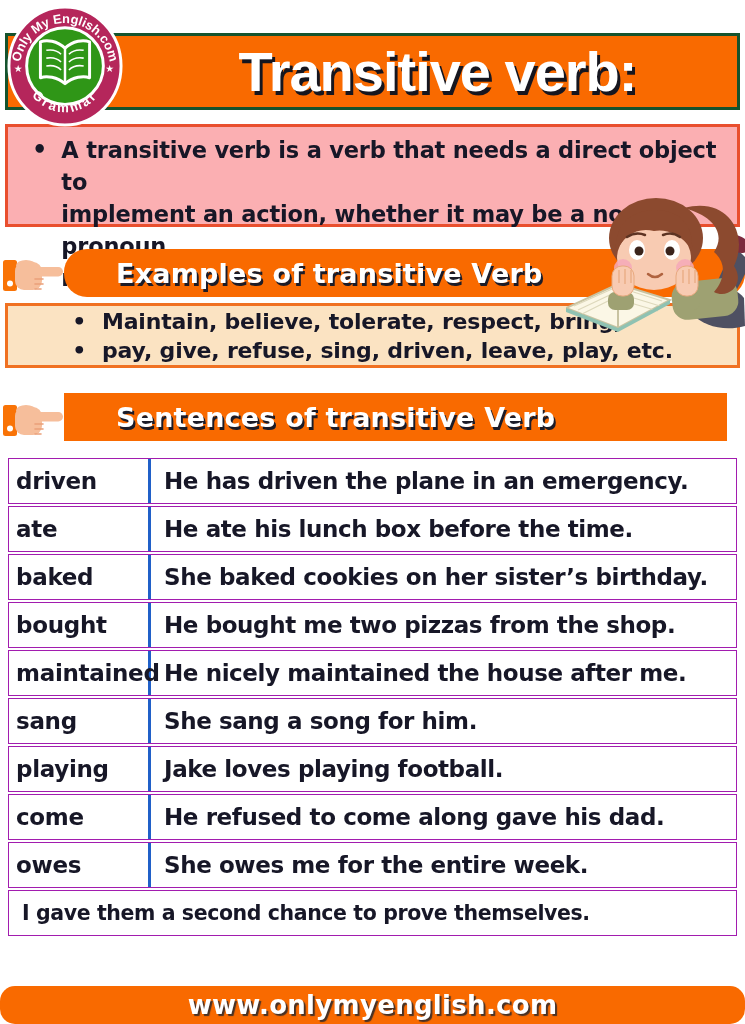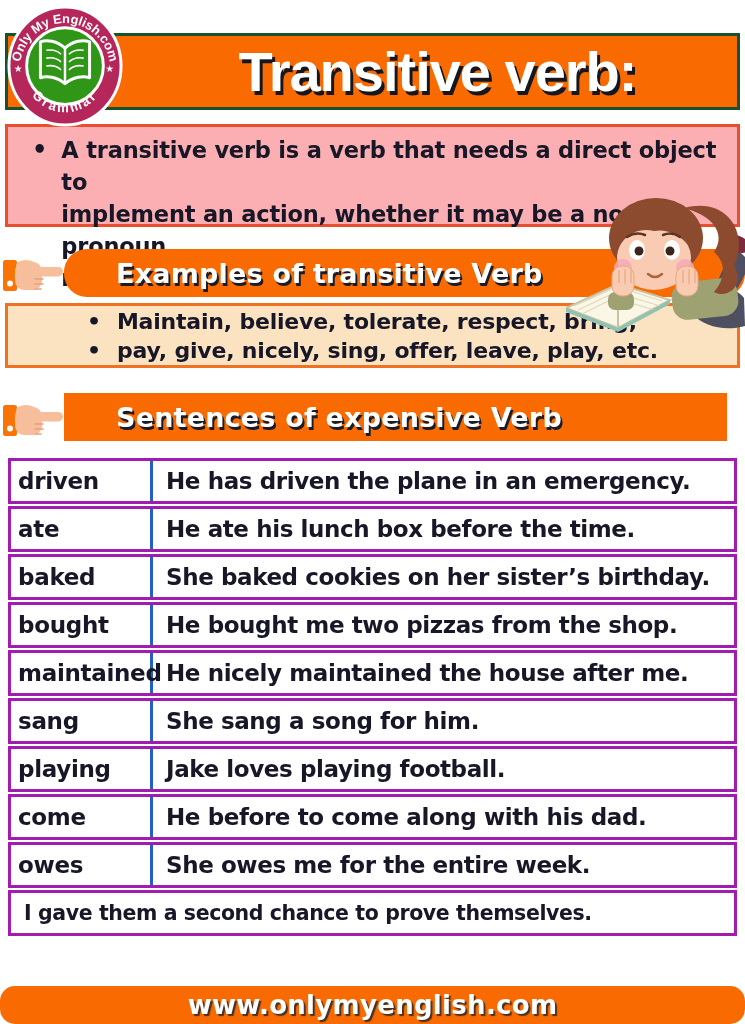"pay, give, nicely, sing, offer," div.example-item { text: nicely, sing, offer -> refuse, sing, driven }
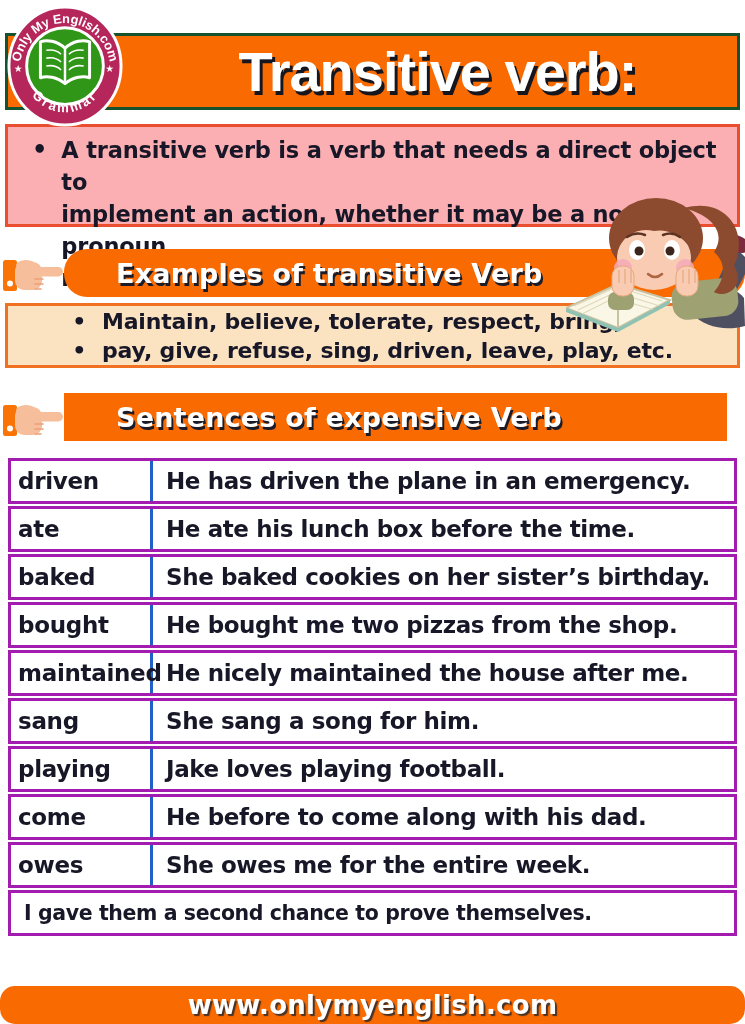"Sentences of expensive Verb" div.banner-heading { text: expensive -> transitive }
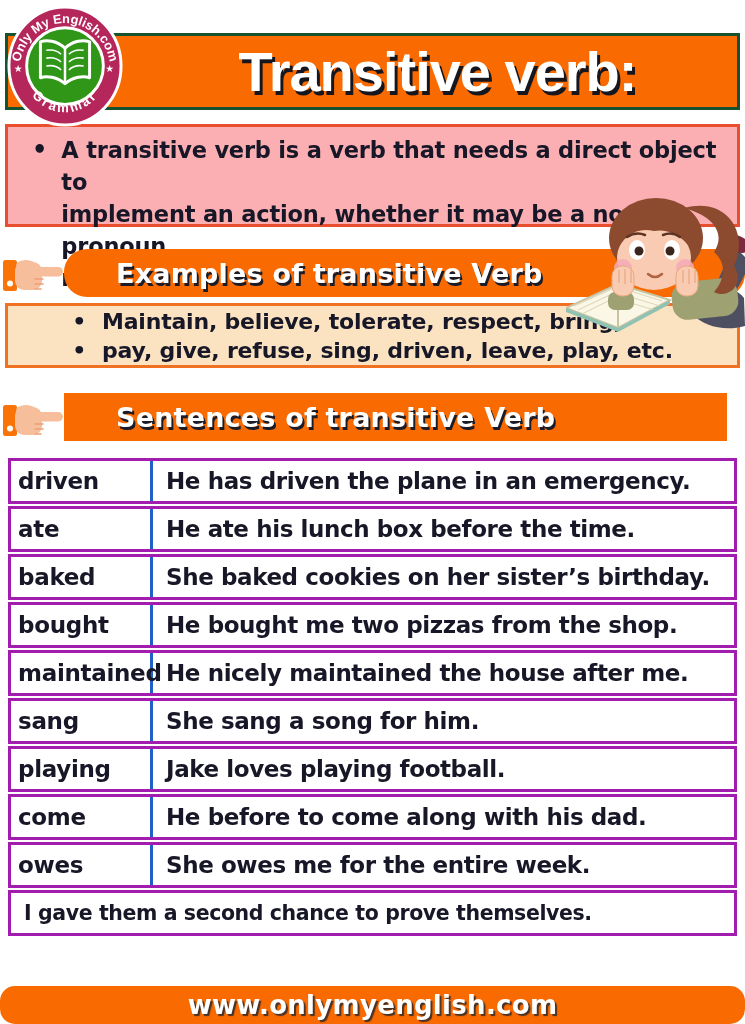"driven" .t-row { border: 3px solid #a21caf -> 1px solid #a21caf }
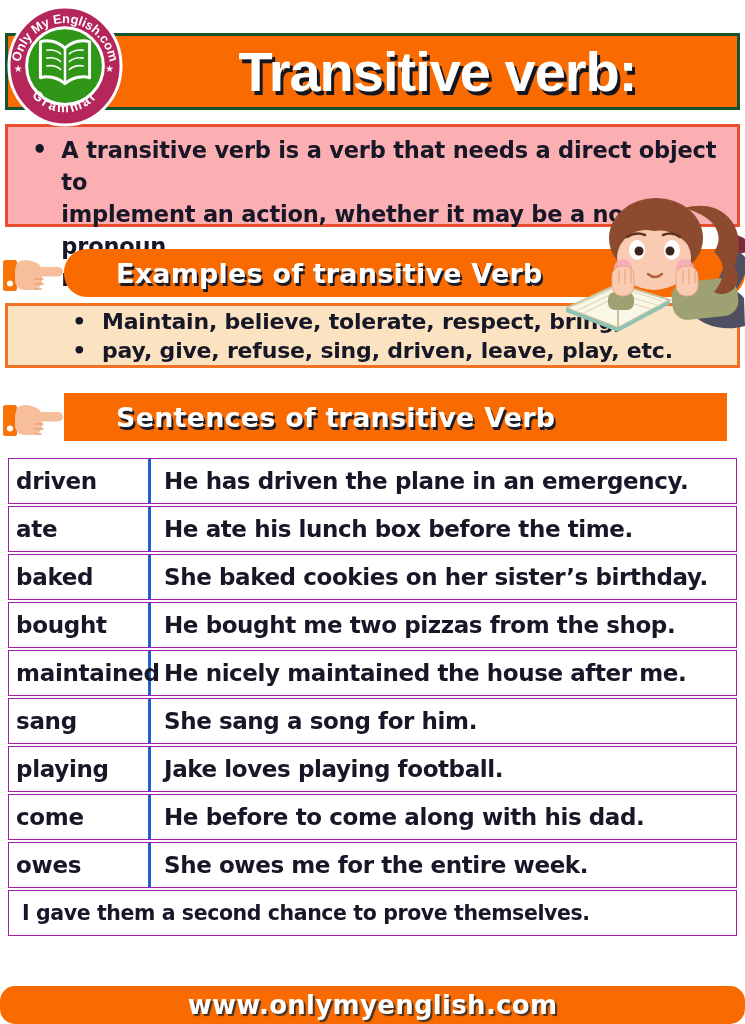"He before to come along" div.sentence-cell { text: before to come along with -> refused to come along gave }
